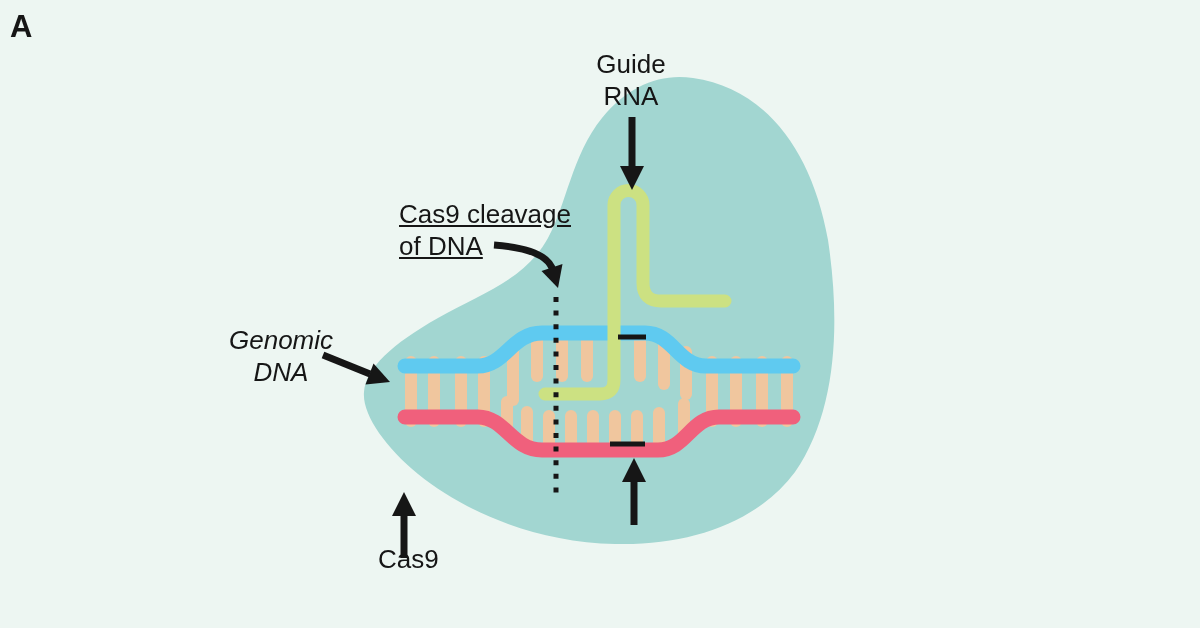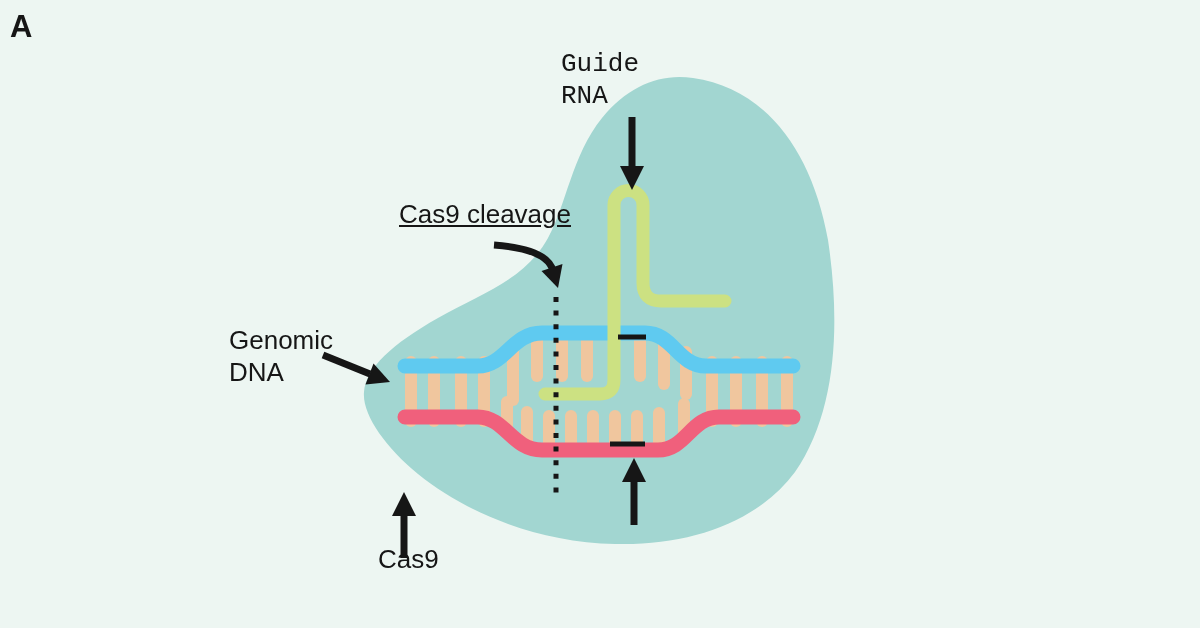"Guide" .lbl-guide-rna { font-family: Liberation Mono, monospace -> none; text-align: left -> center }
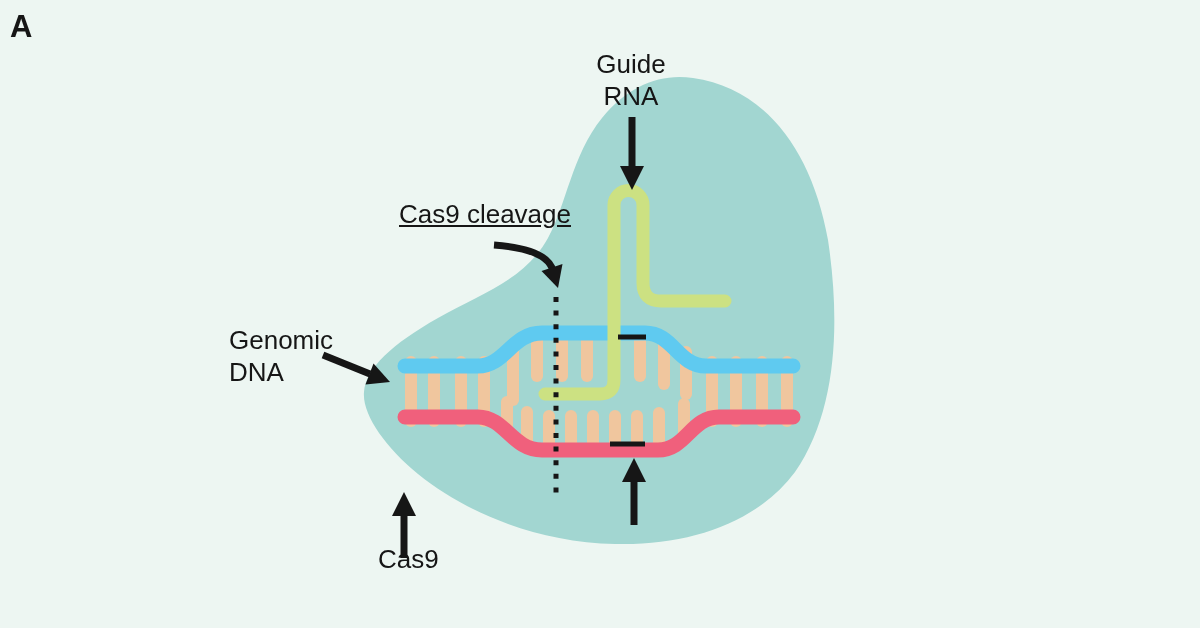"of DNA" div { html: none -> <div>of DNA</div> }
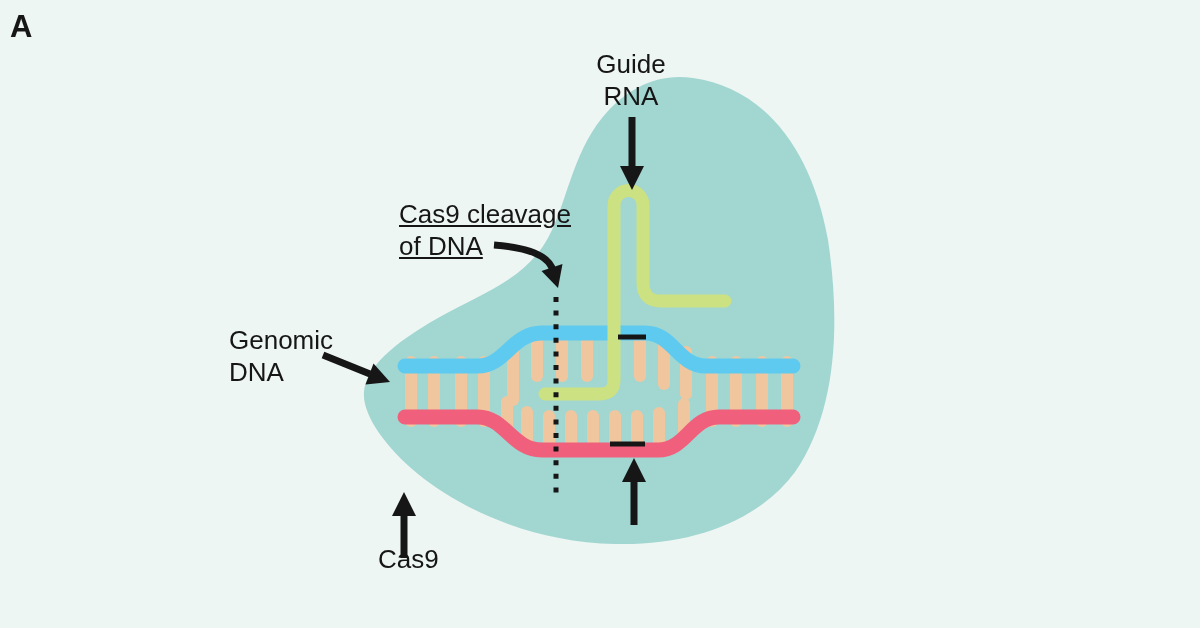"Genomic" .lbl-genomic { font-style: none -> italic; text-align: left -> center }
